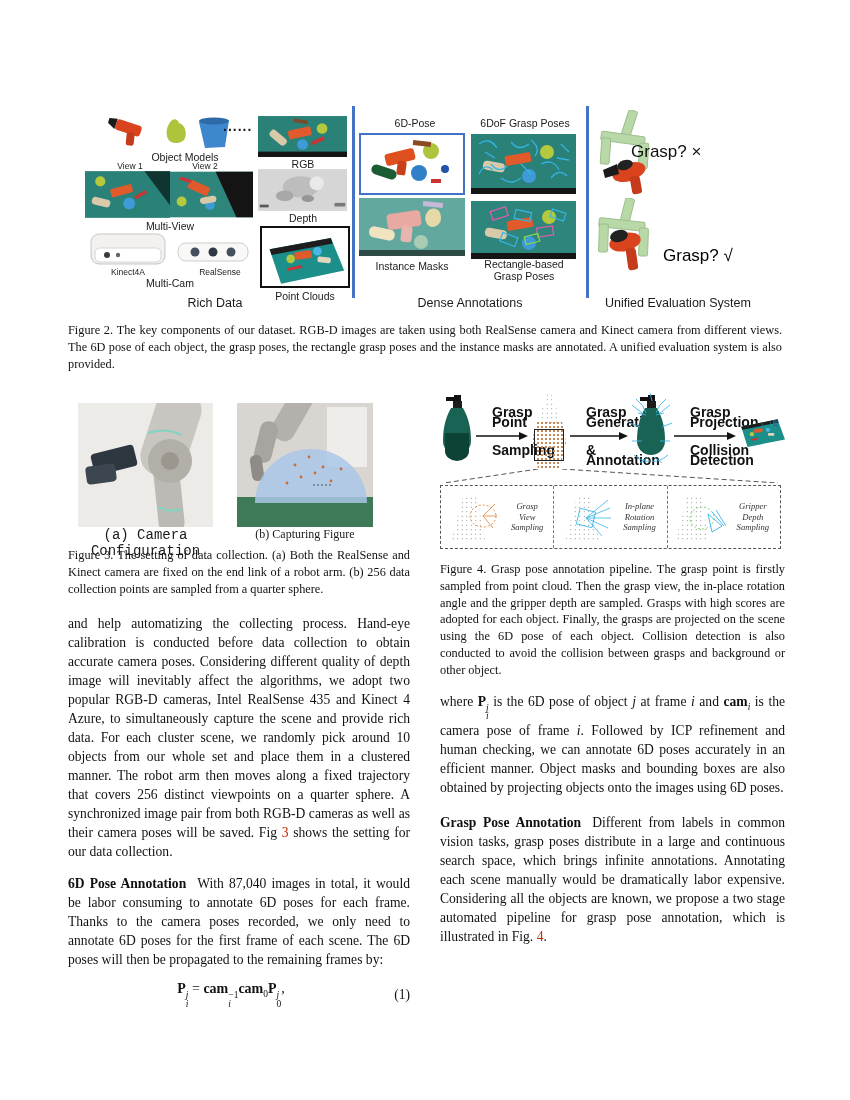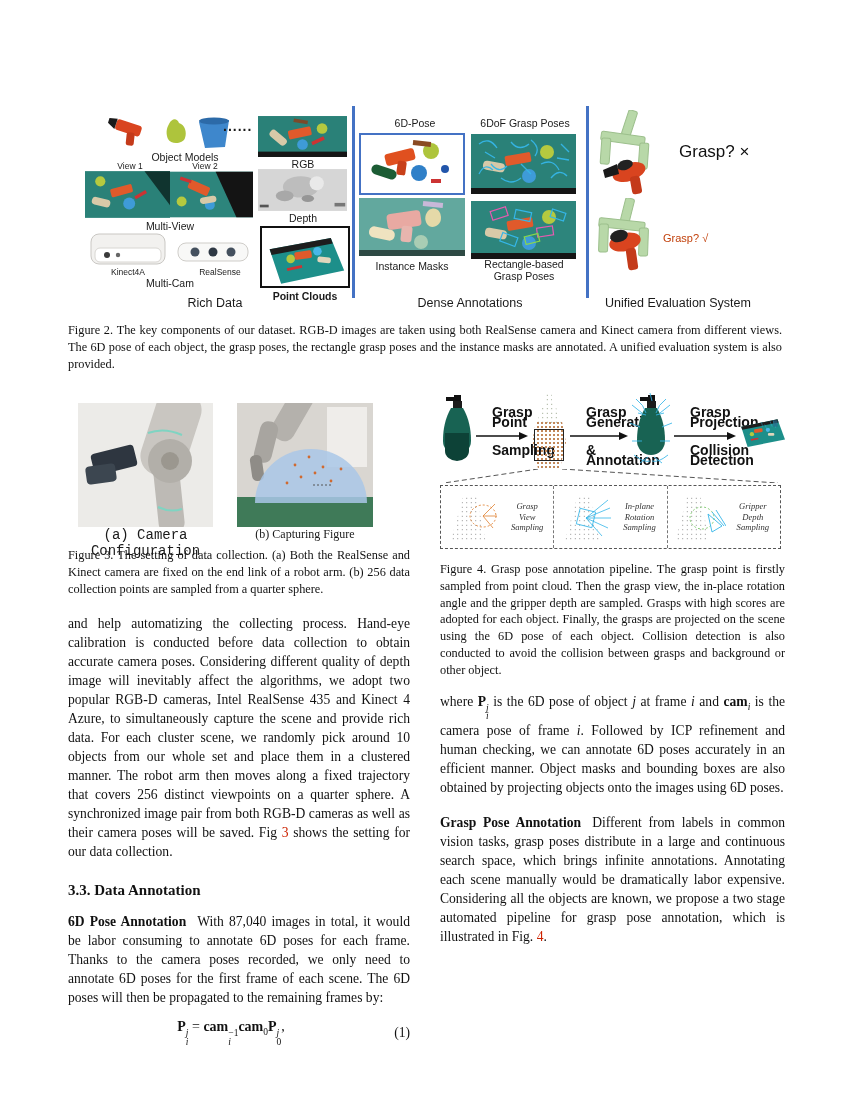"Grasp? ×" div.abs { left: 604px -> 556px }
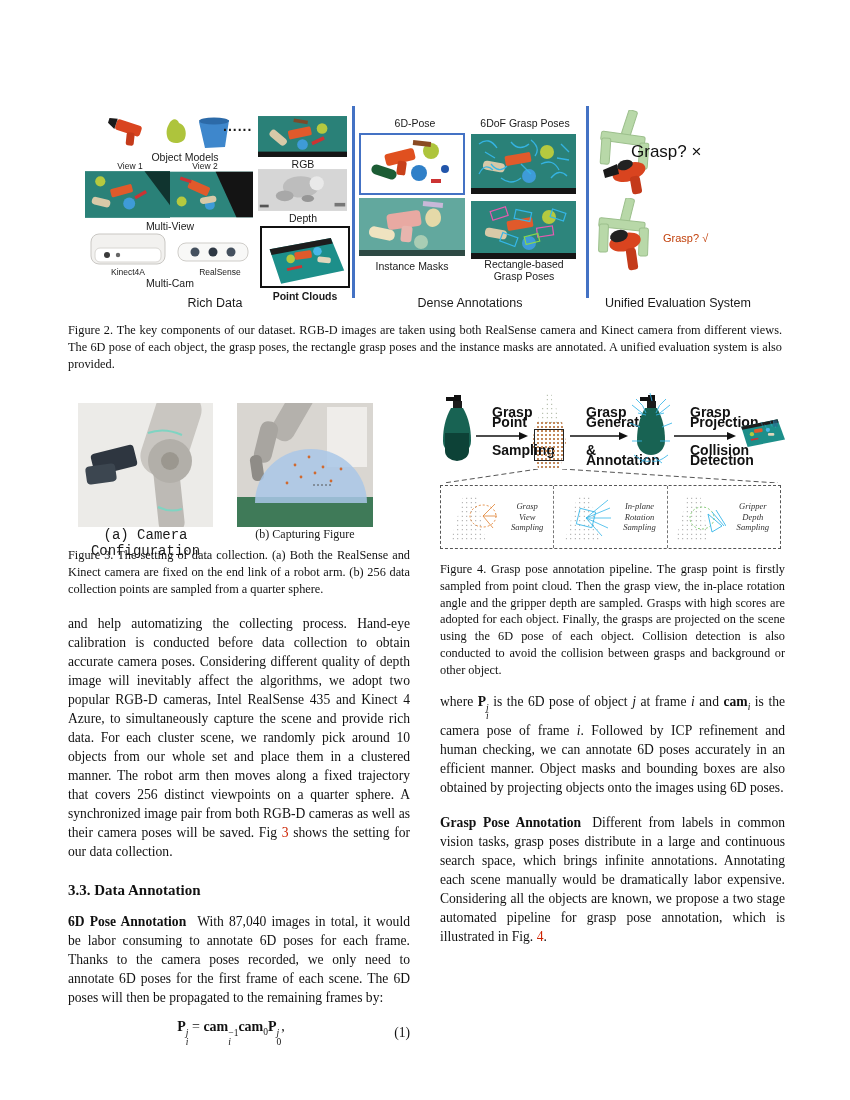"Grasp? √" div.abs { color: #c2410c -> #000000; font-size: 11px -> 17px; top: 134px -> 148px }
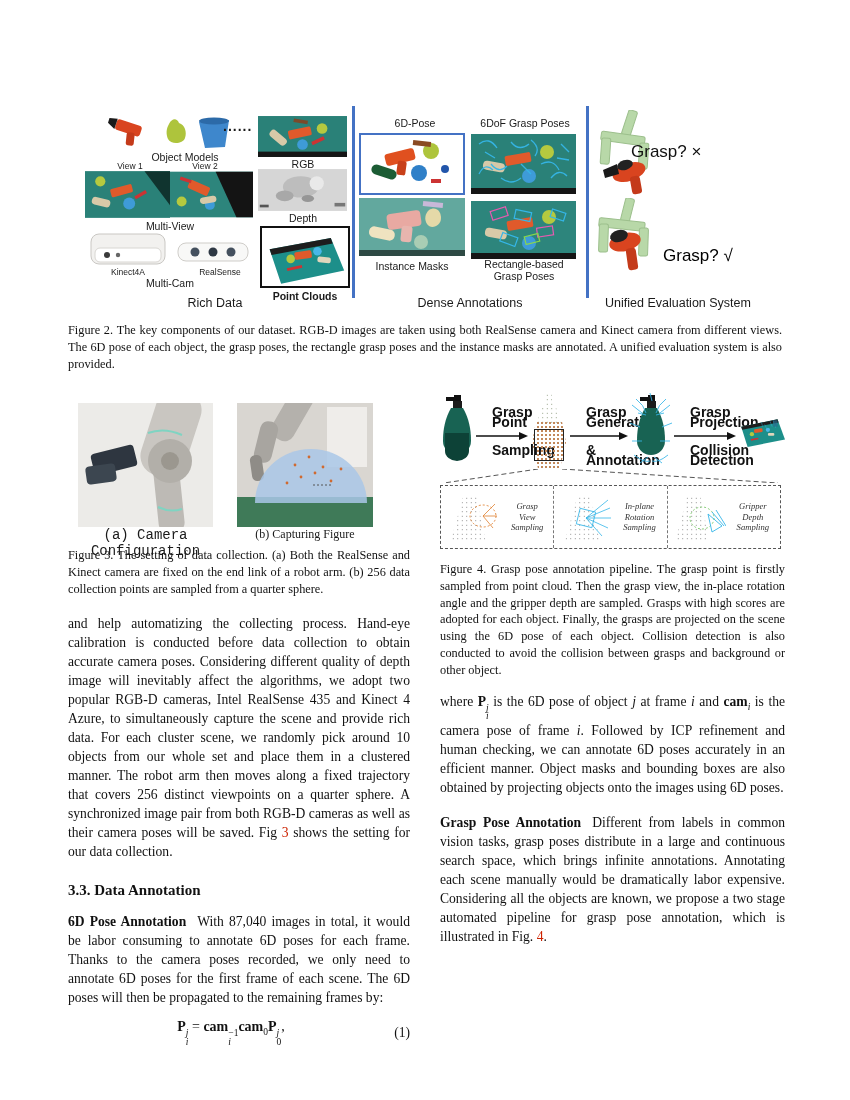"Point Clouds" div.abs { font-weight: bold -> none }
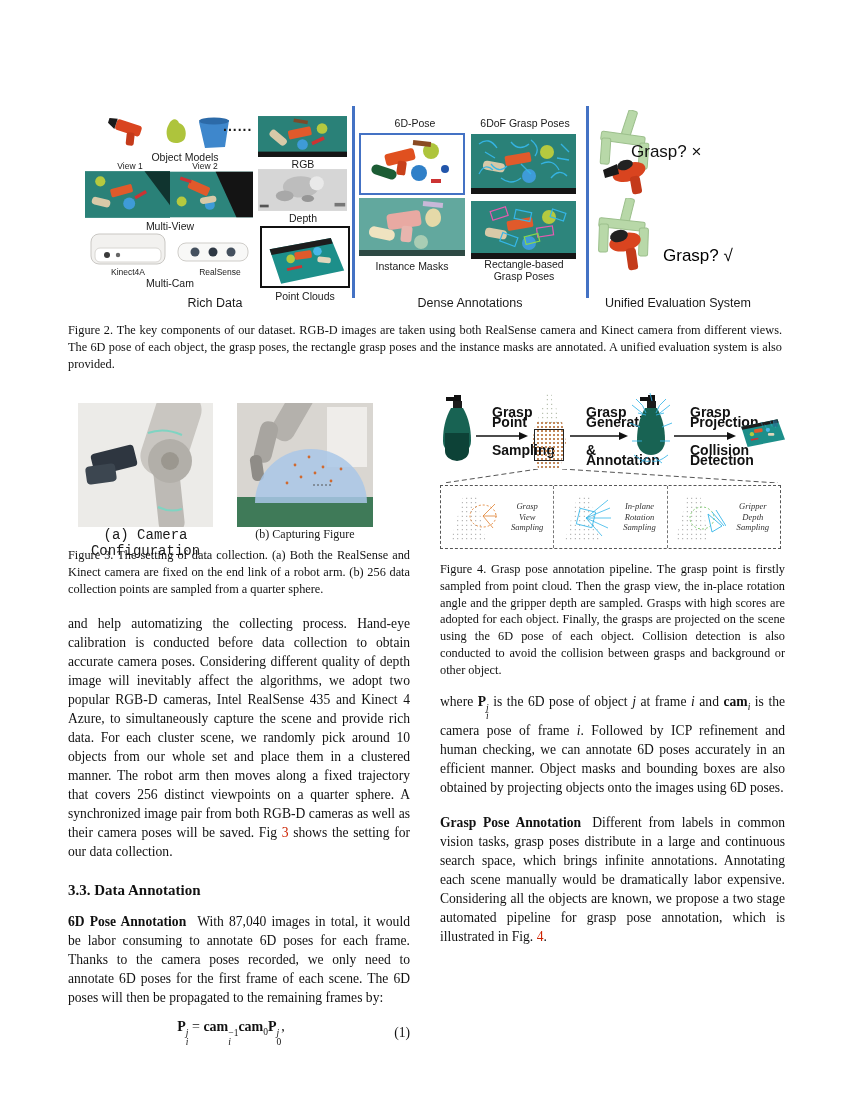"3.3. Data Annotation" h3.heading { html: <h3>3.3. Data Annotation</h3> -> none }
